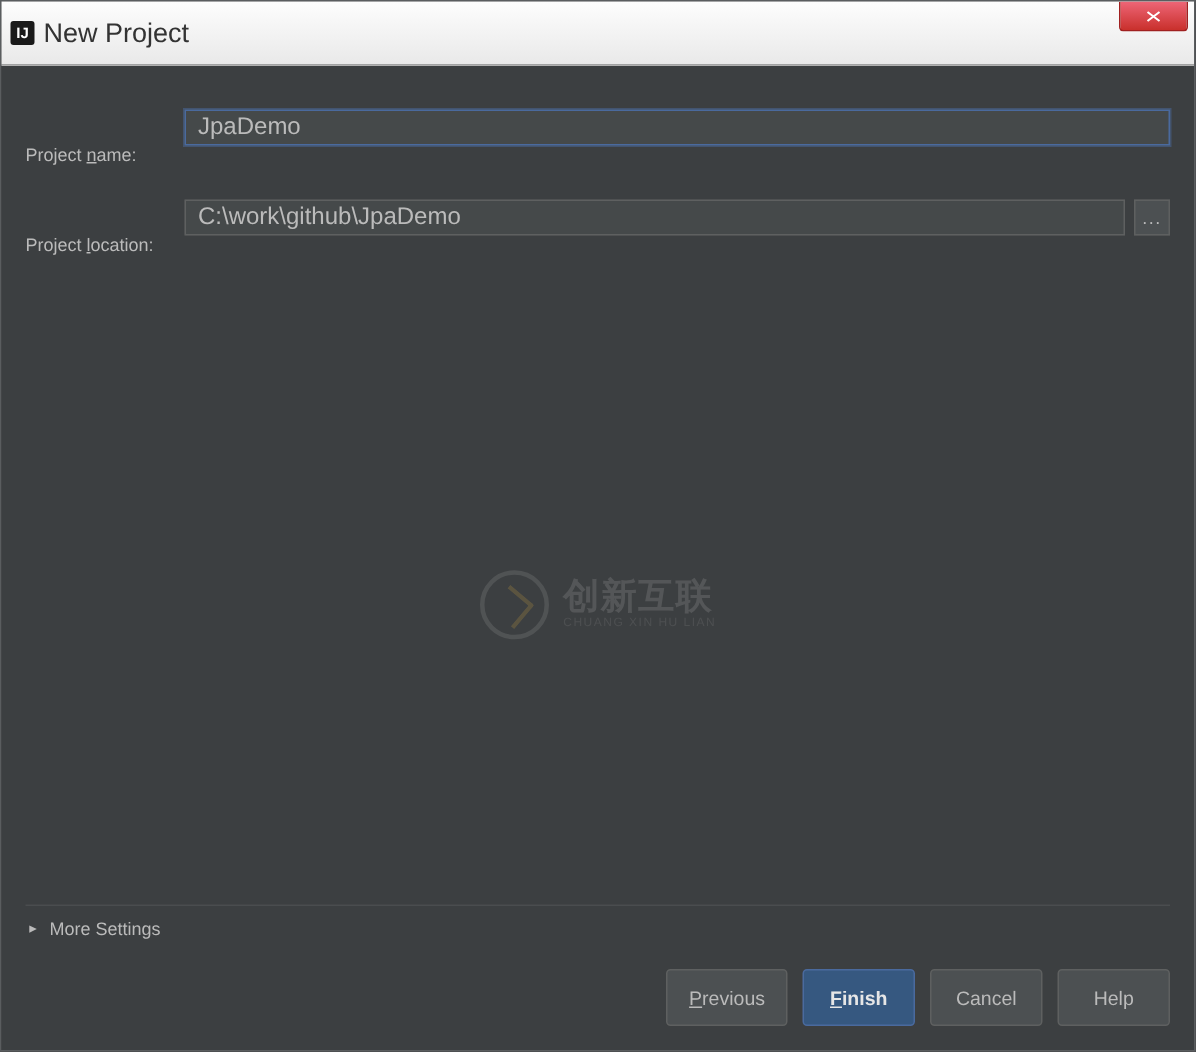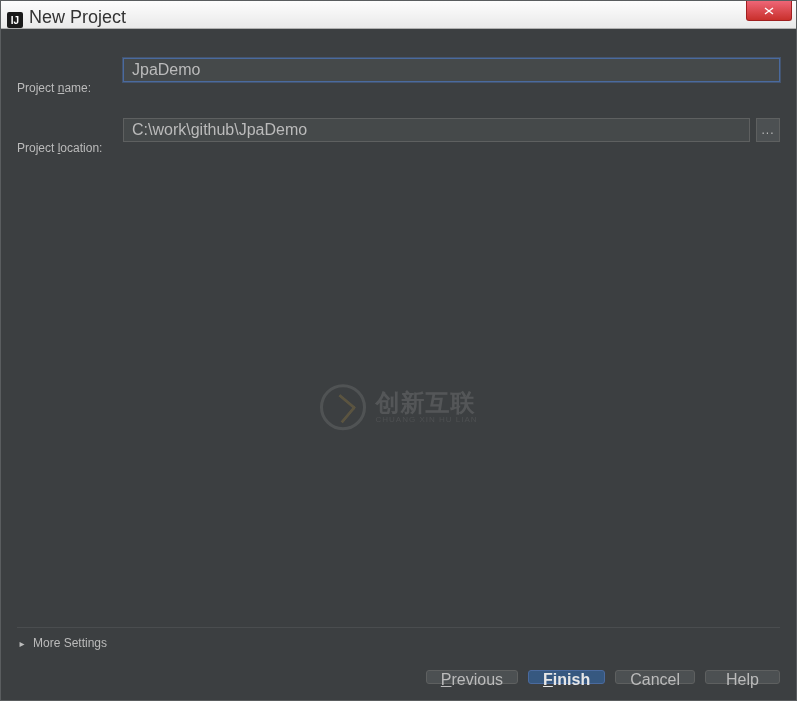"IJ" .titlebar { align-items: flex-end -> center; height: 28px -> 43px }
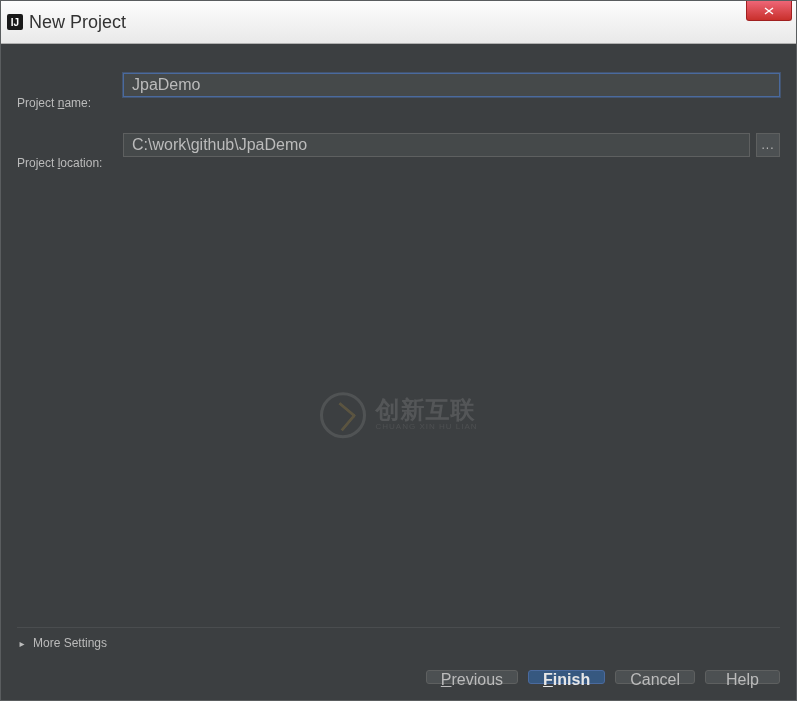"Previous" .btn { font-size: 16px -> 13px; height: 14px -> 38px }
